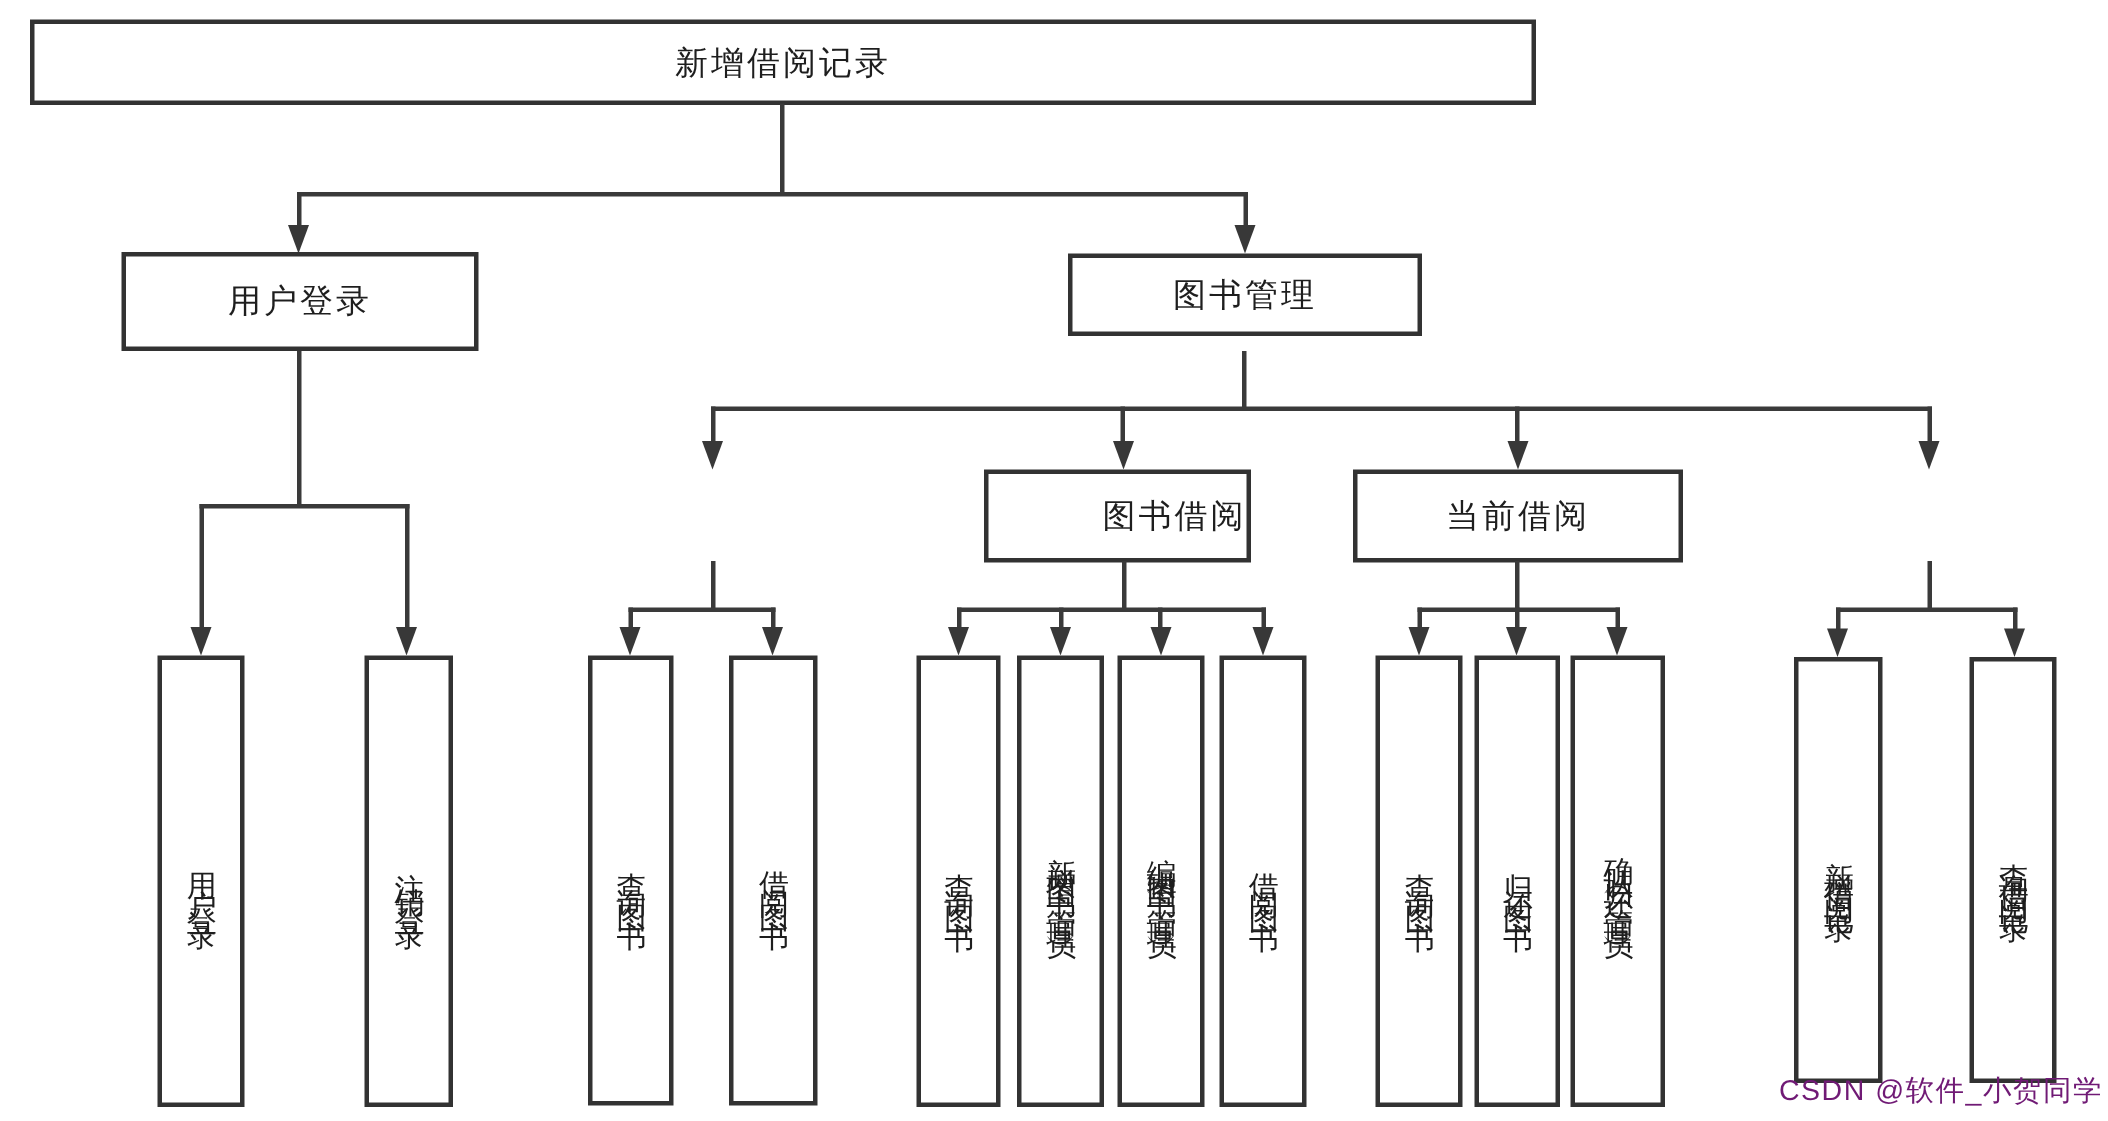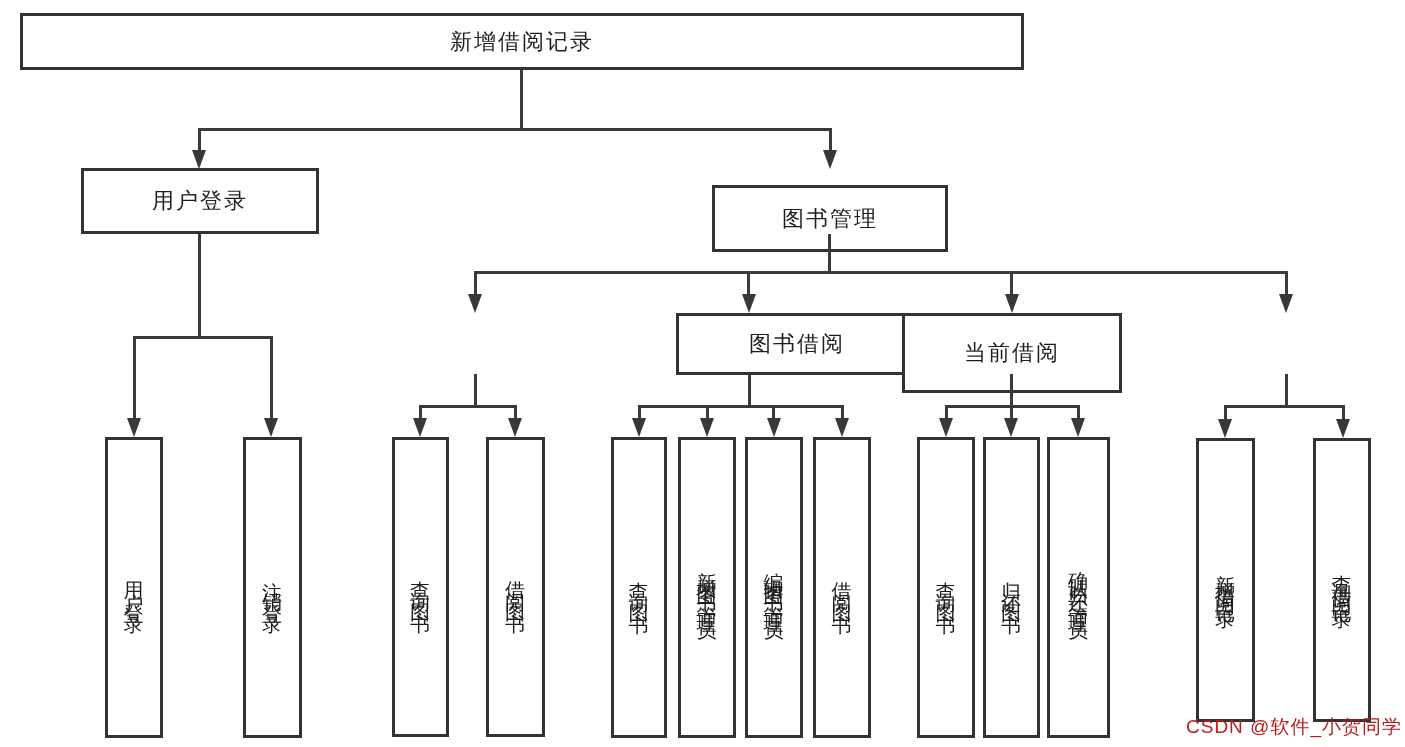"图书管理" div.box { height: 67px -> 55px; top: 185px -> 169px }
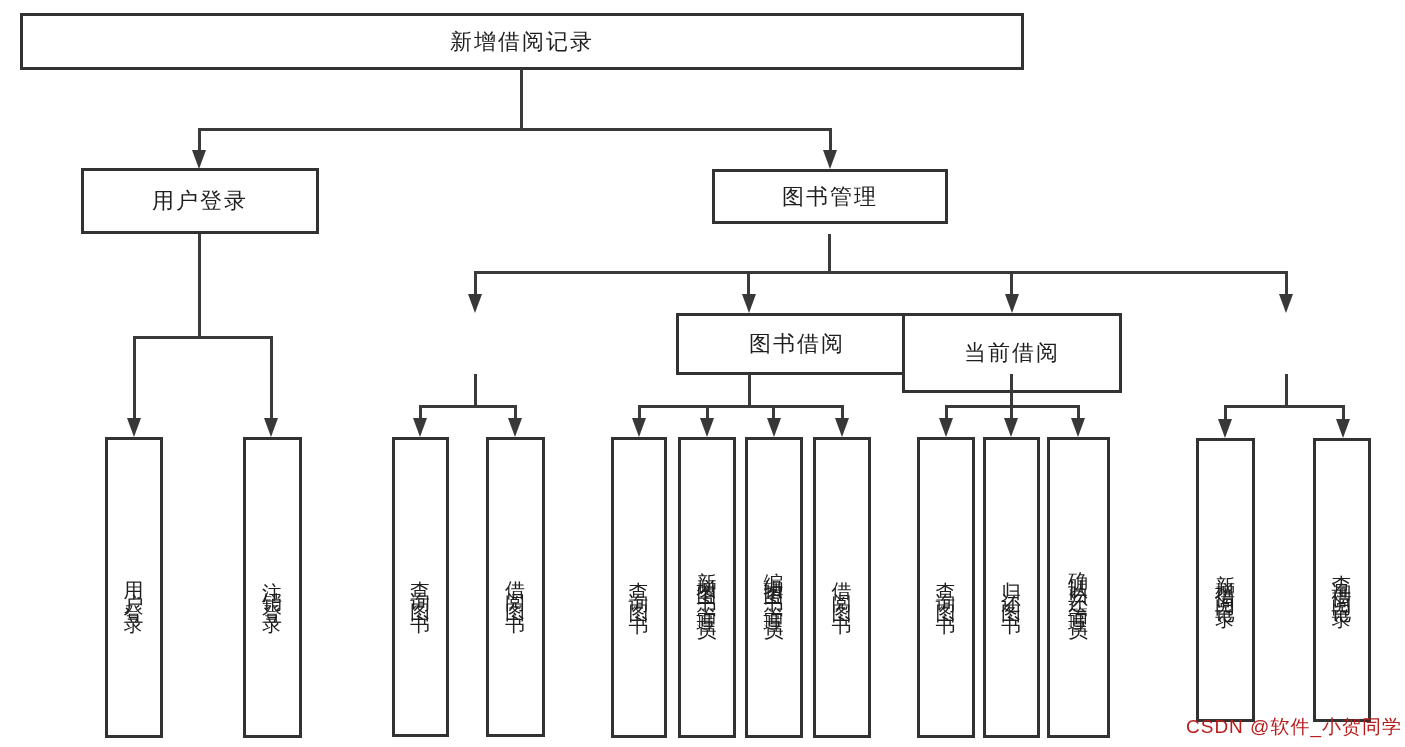"图书借阅" div.box { justify-content: none -> flex-end; left: 676px -> 656px; width: 242px -> 178px }
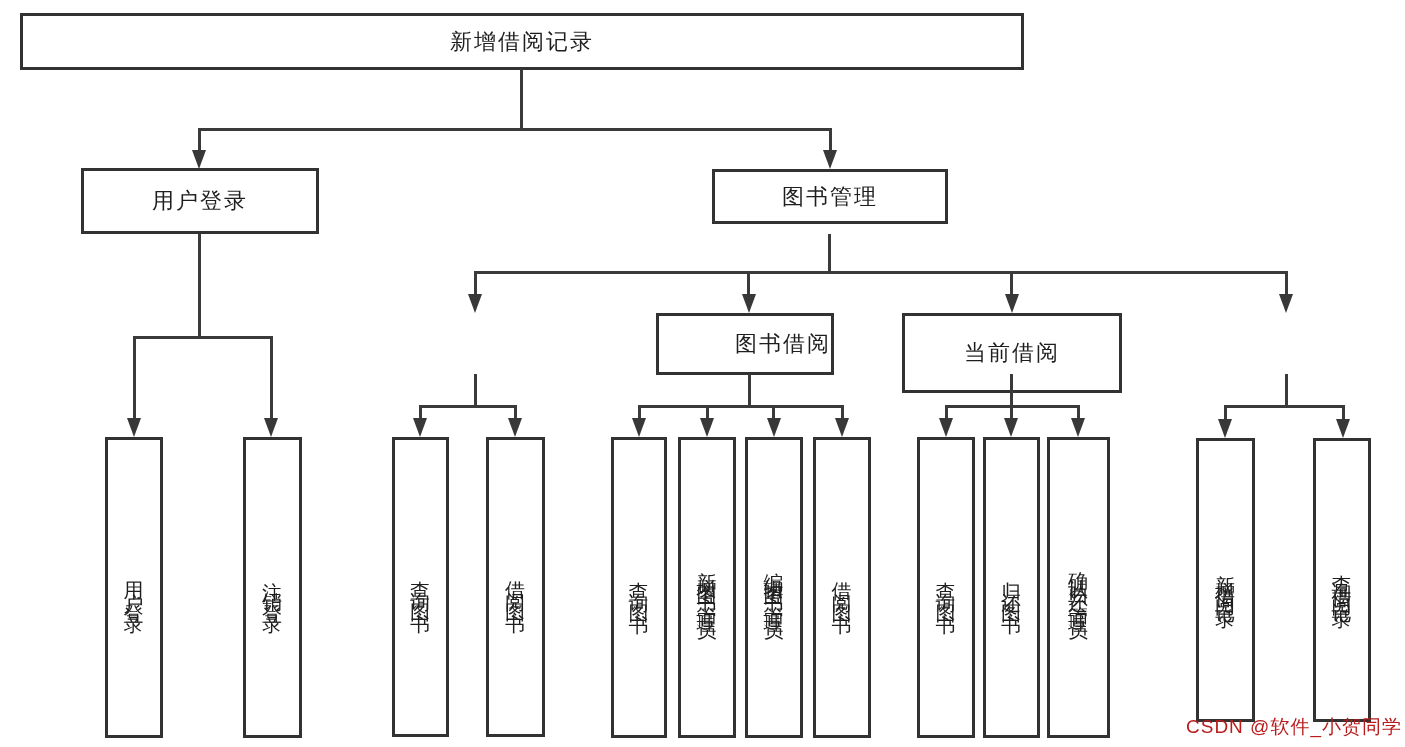"当前借阅" div.box { height: 80px -> 62px }
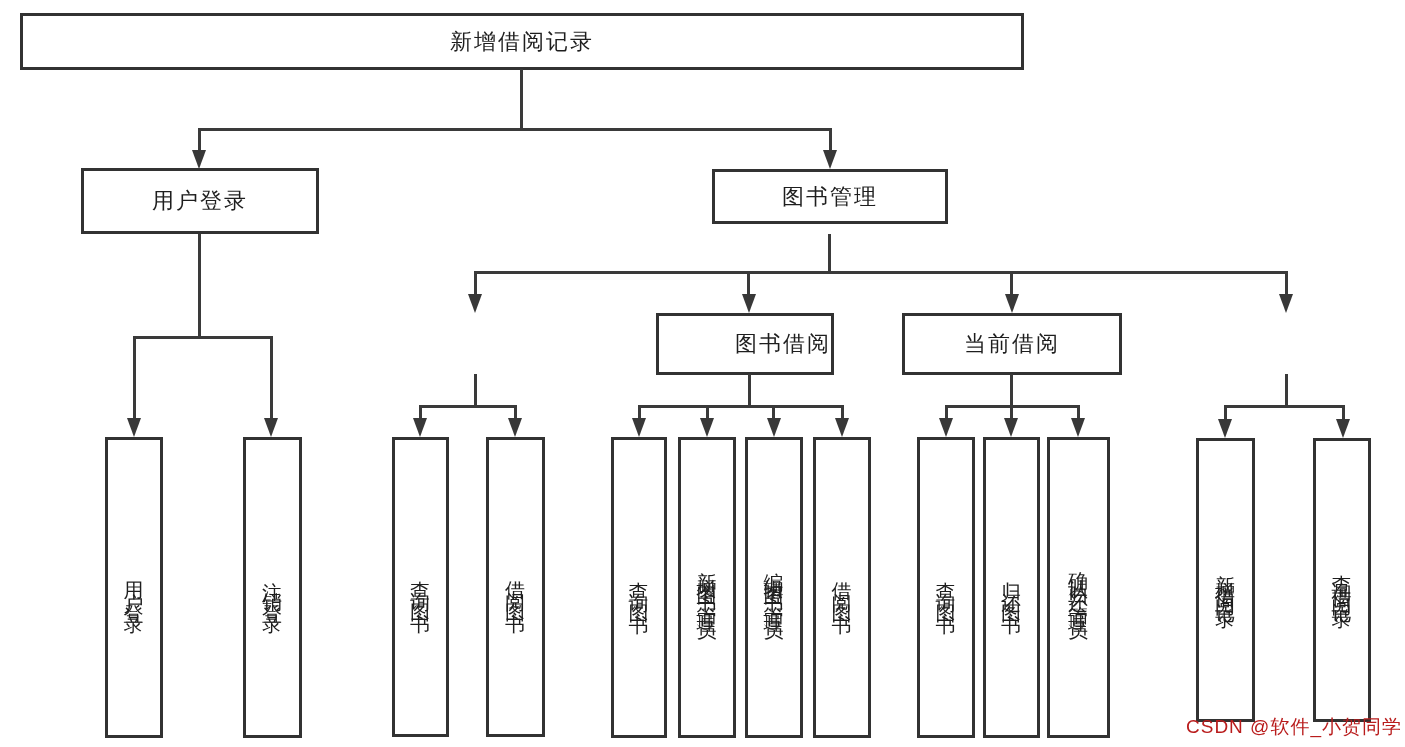"CSDN @软件_小贺同学" .watermark { color: #b91c1c -> #701a75 }
